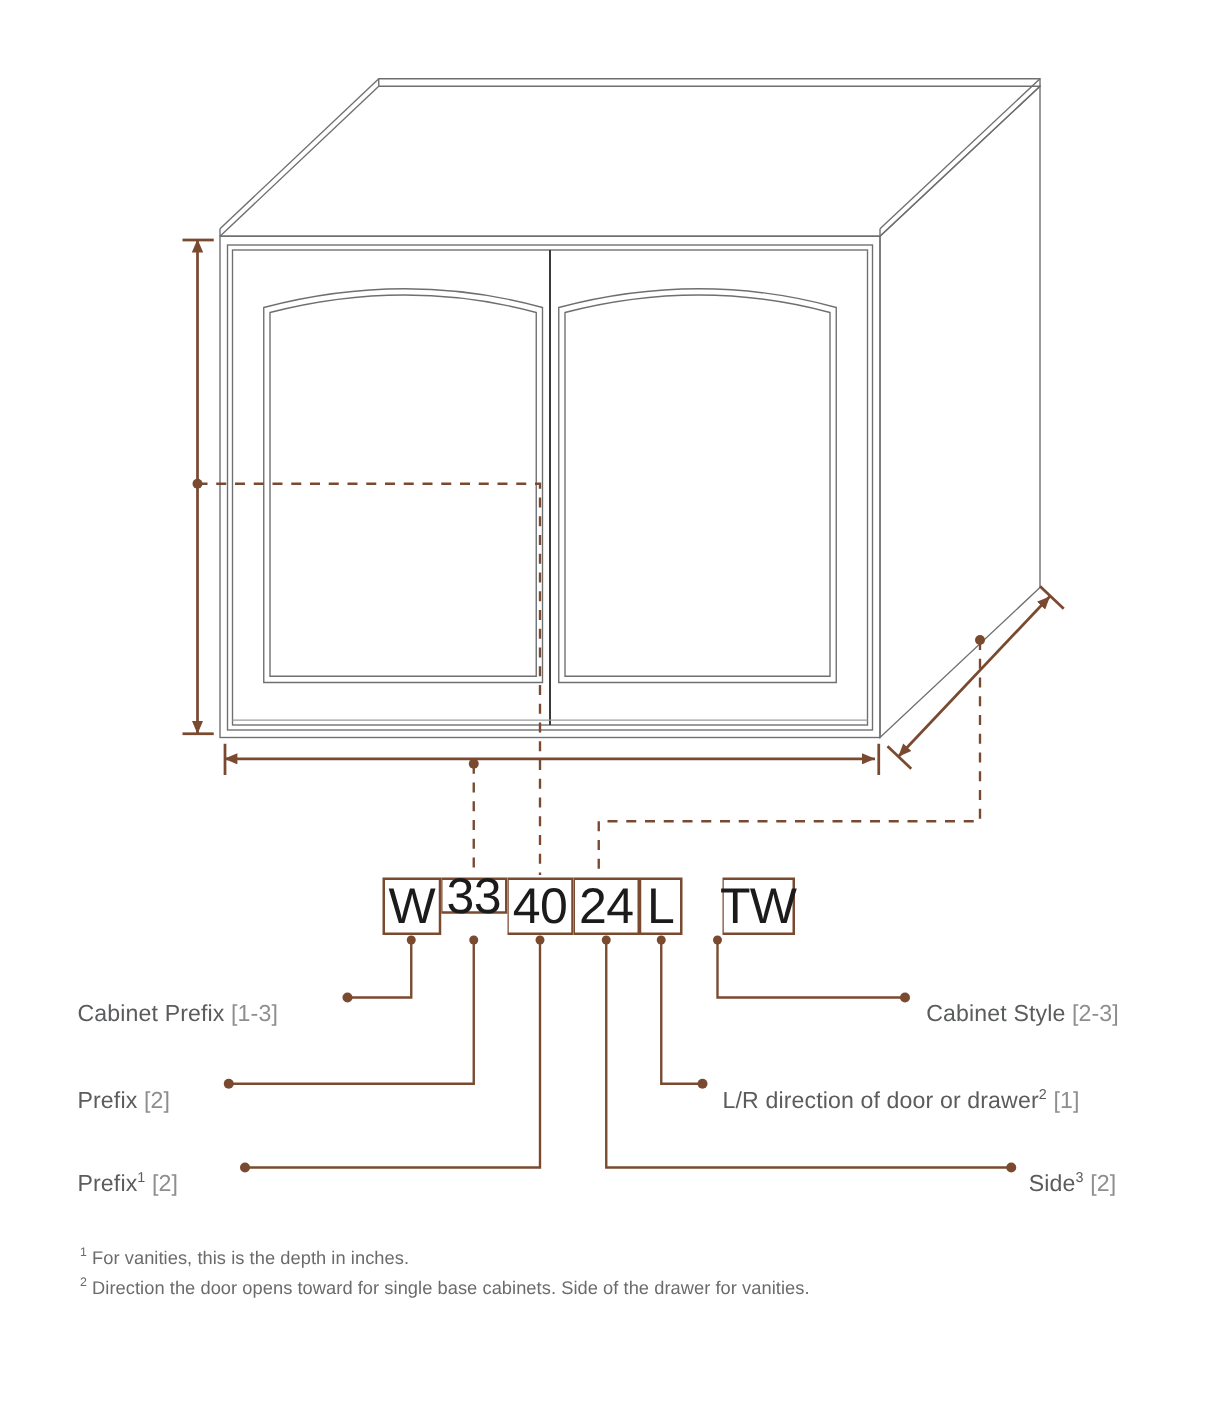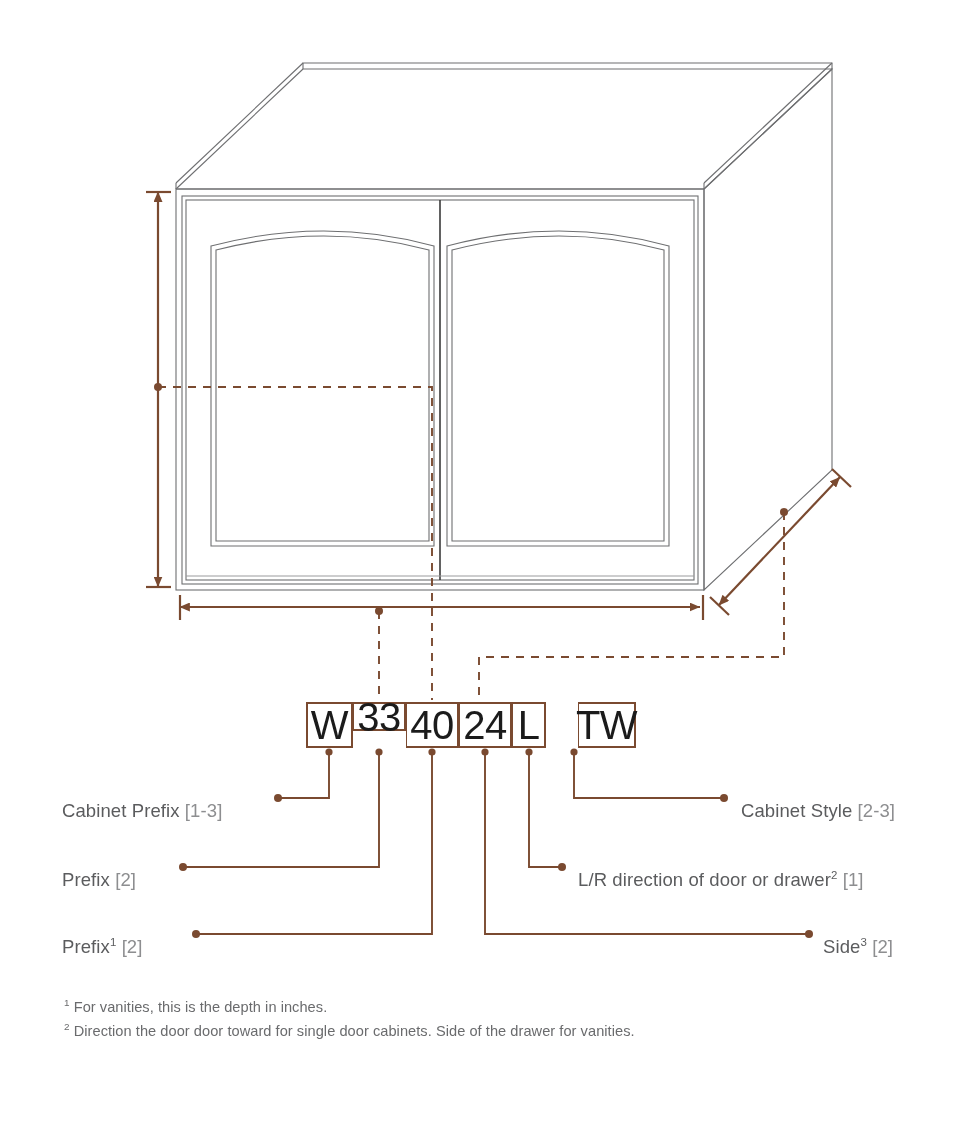"Direction the door door toward" span { text: door toward for single door -> opens toward for single base }
